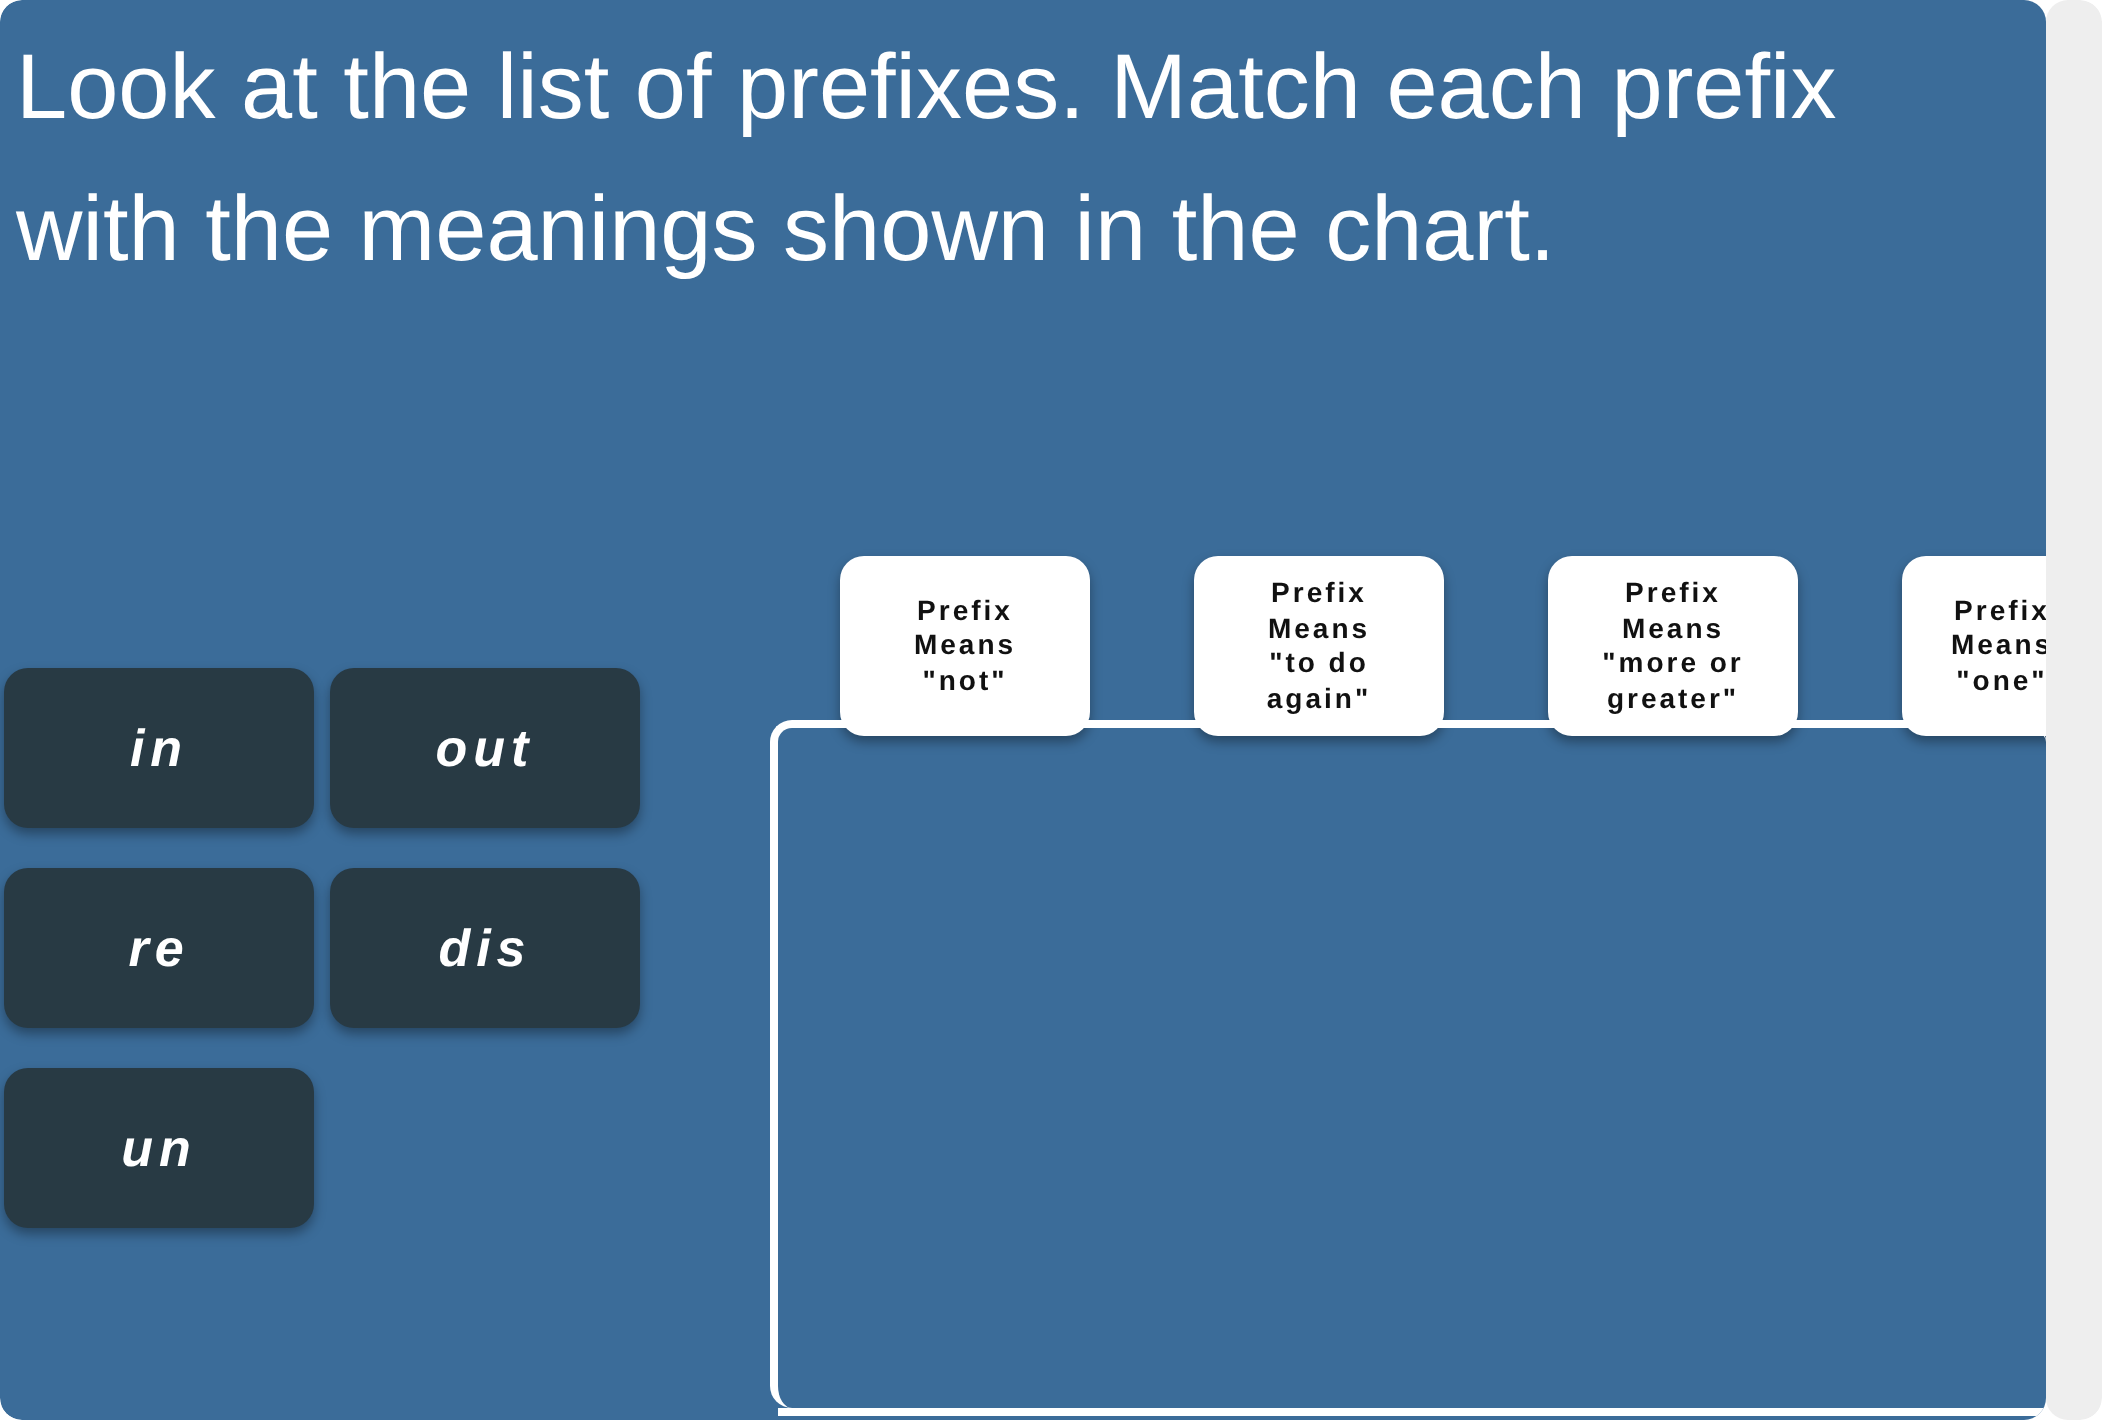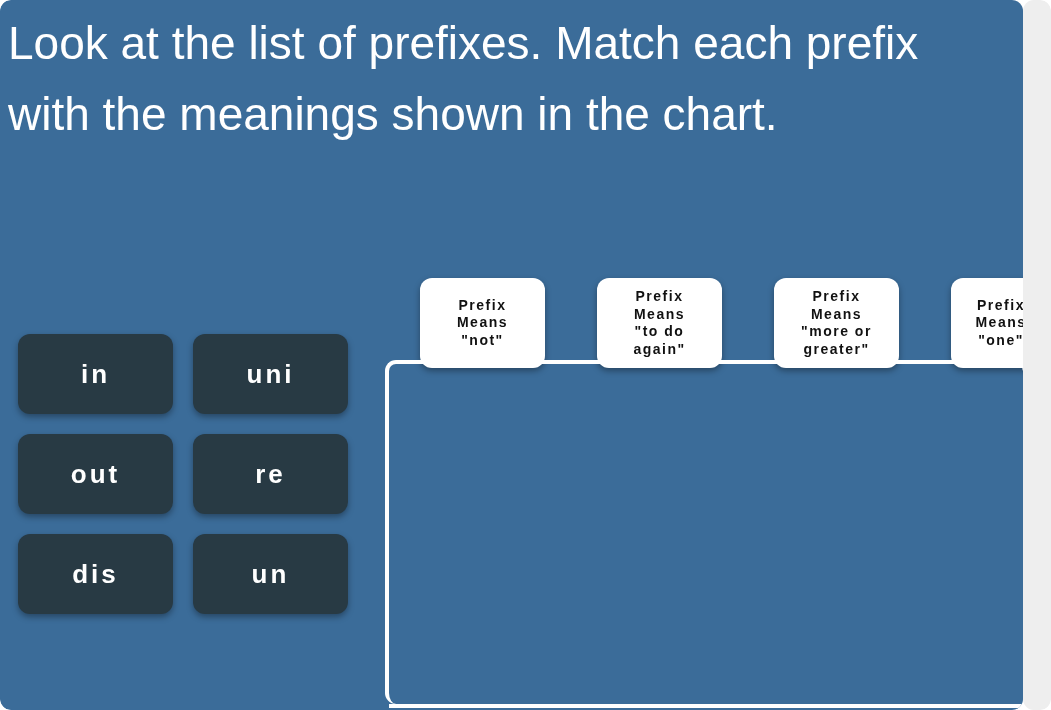"in" .tiles { font-style: none -> italic; gap: 20px 20px -> 20px 8px; left: 18px -> 2px }
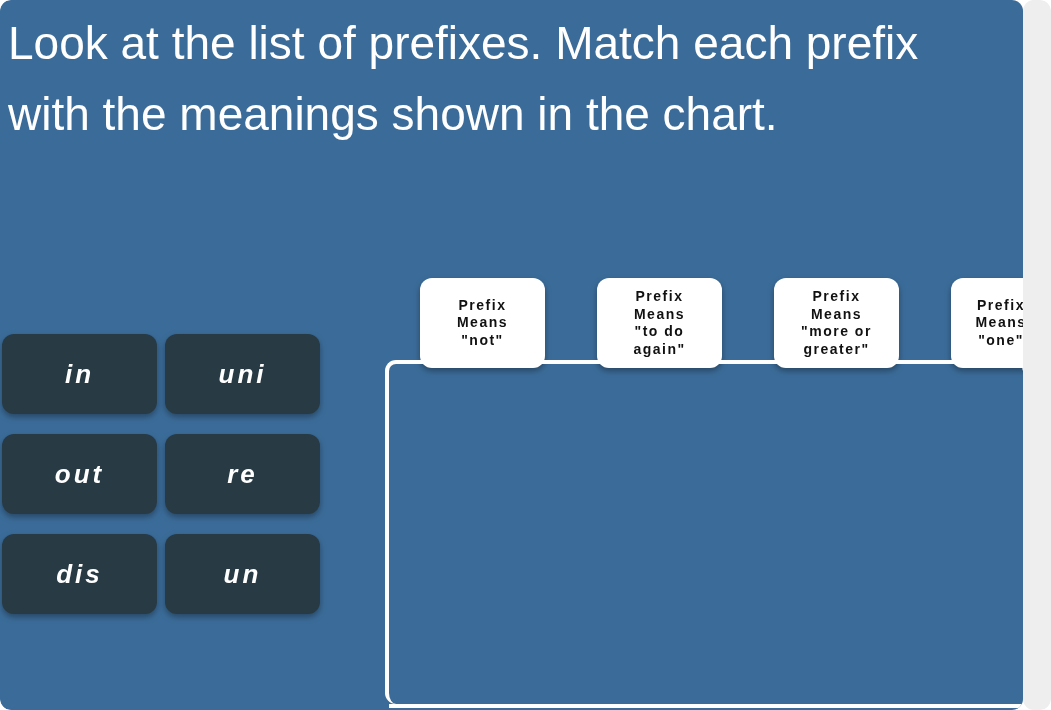"uni" div.tile { html: <div>uni</div> -> none }
